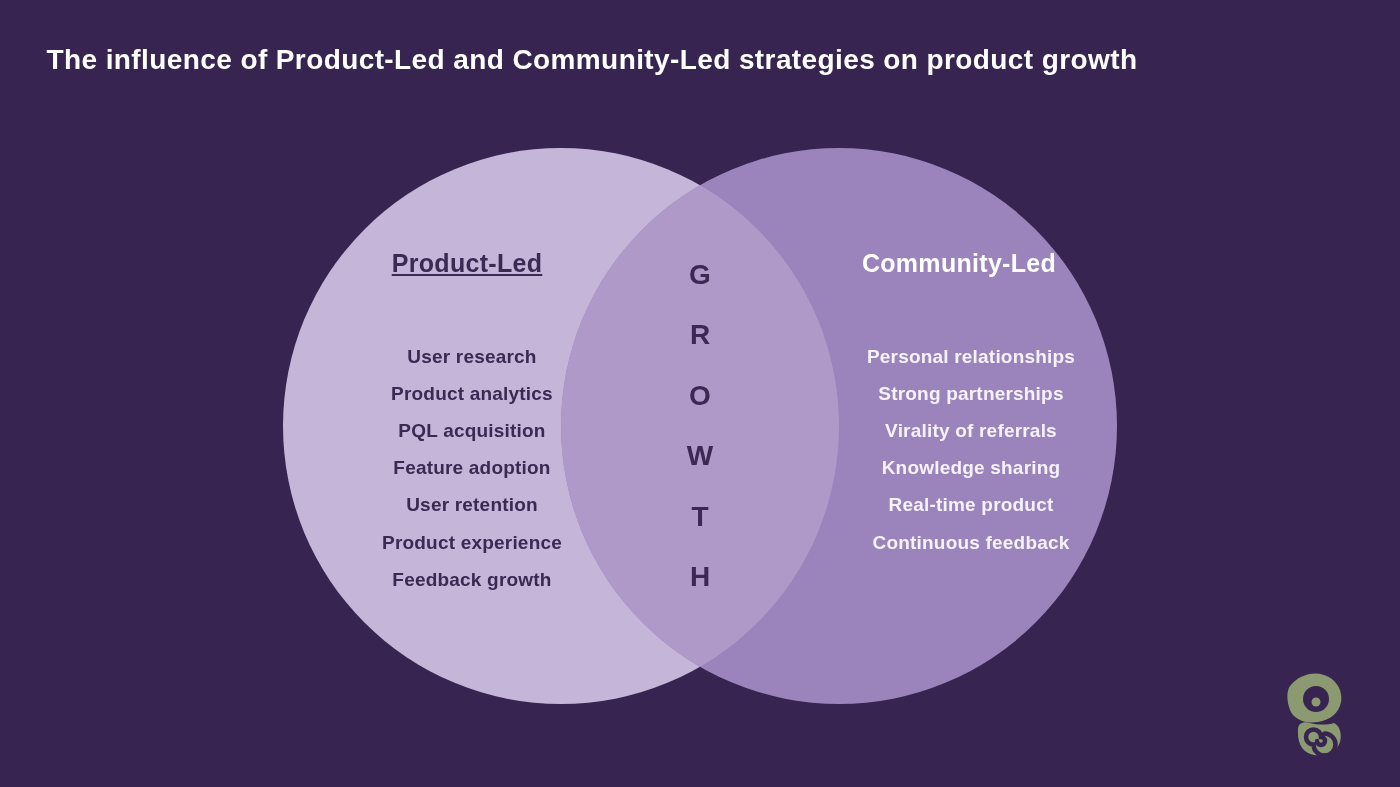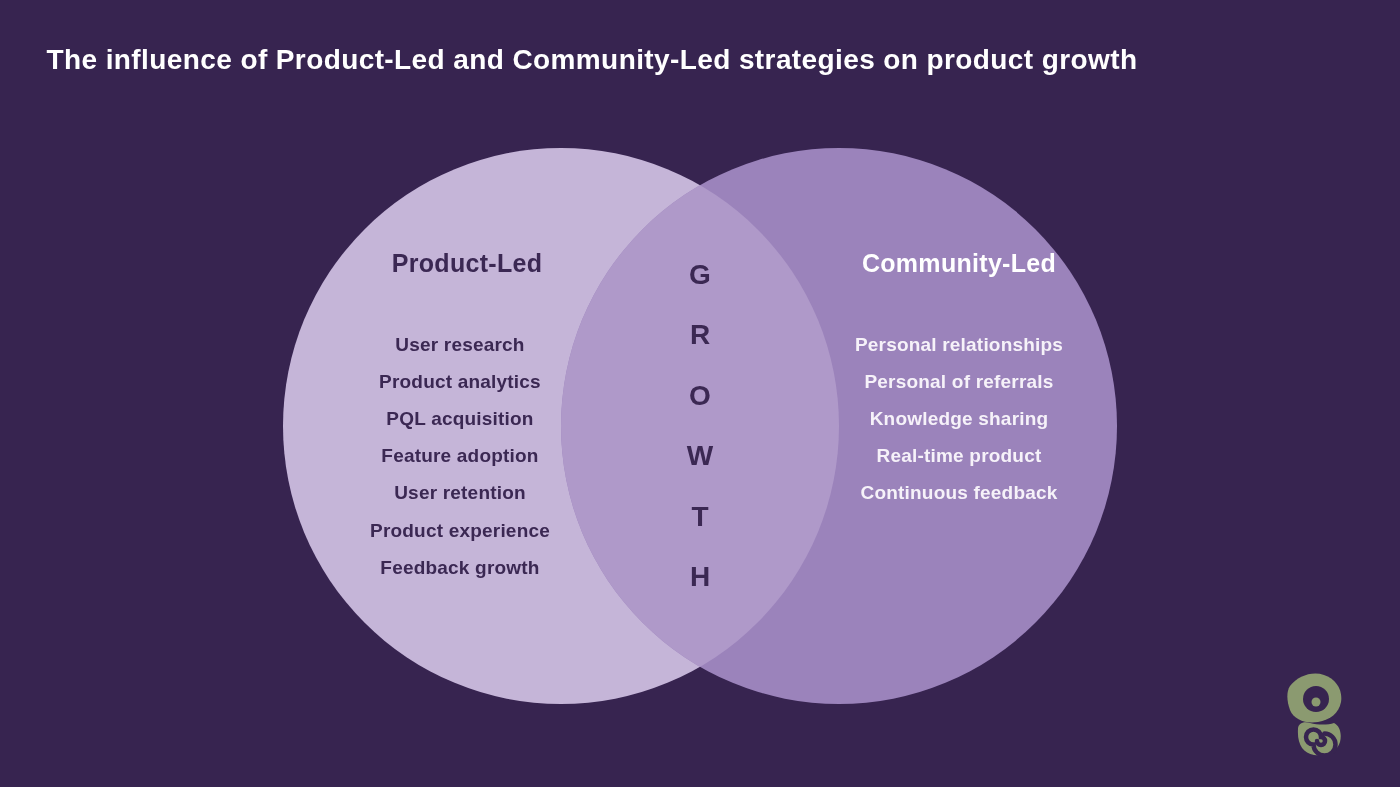"Product-Led" .left-label { text-decoration: none -> underline }
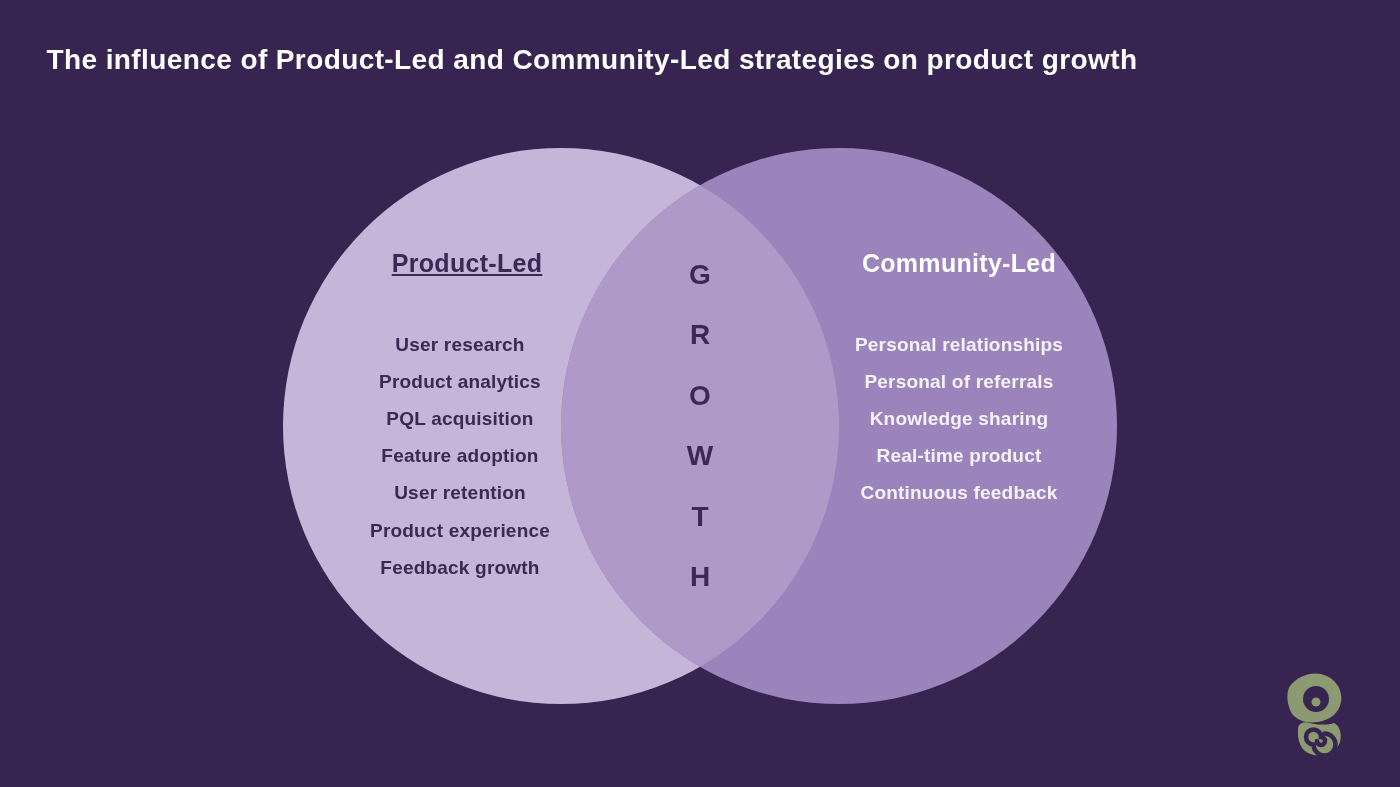"User research" .venn-list { margin: 4px -> 16px }
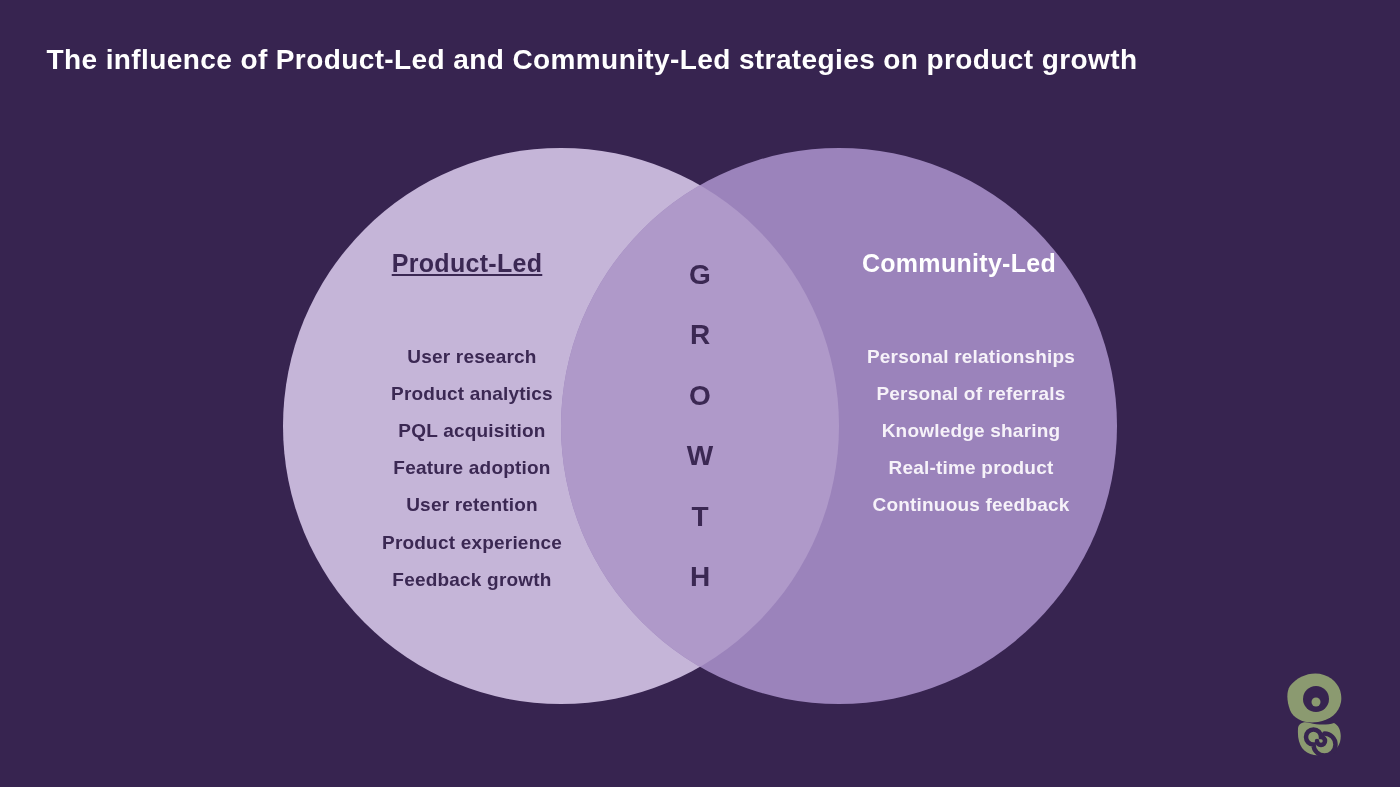"Strong partnerships" li { html: none -> <li>Strong partnerships</li> }
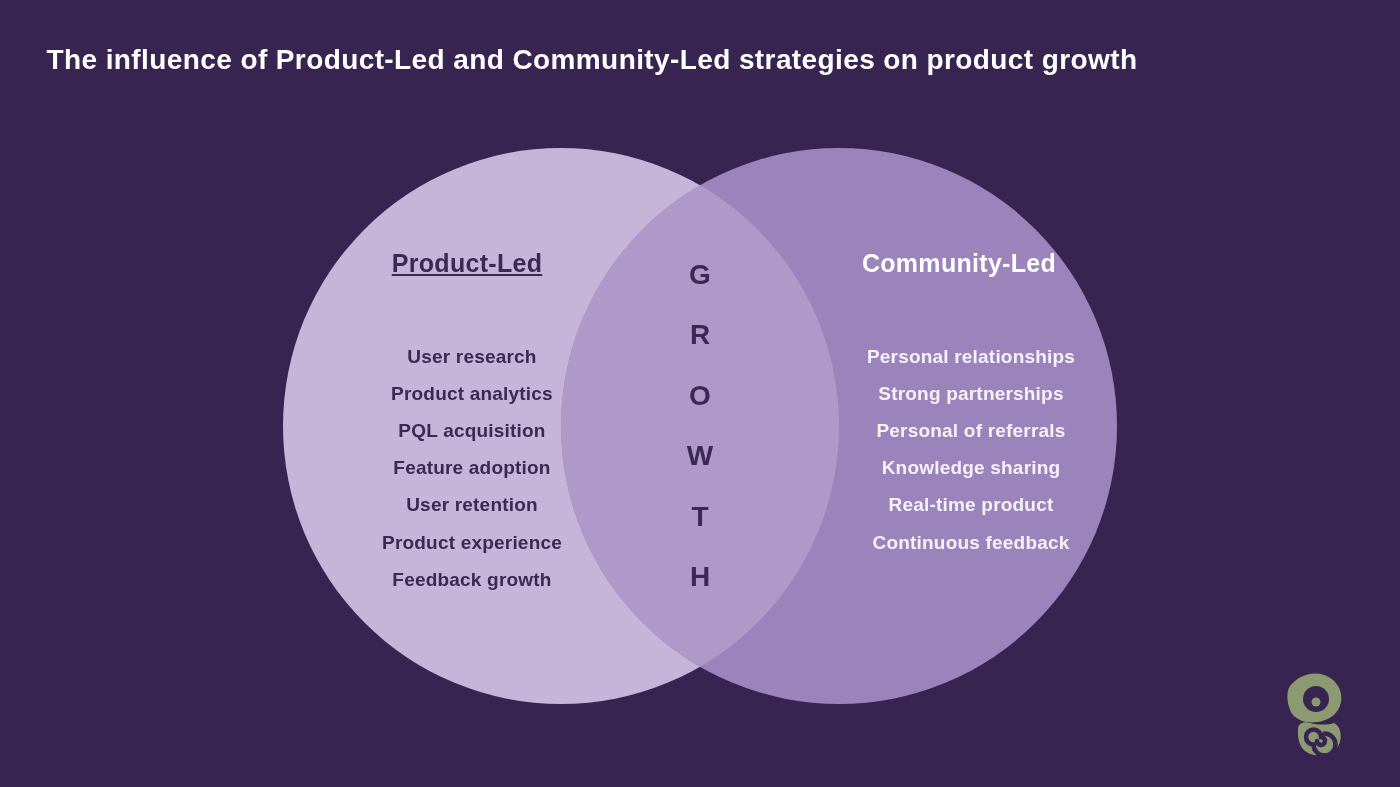"Personal of referrals" li { text: Personal -> Virality }
